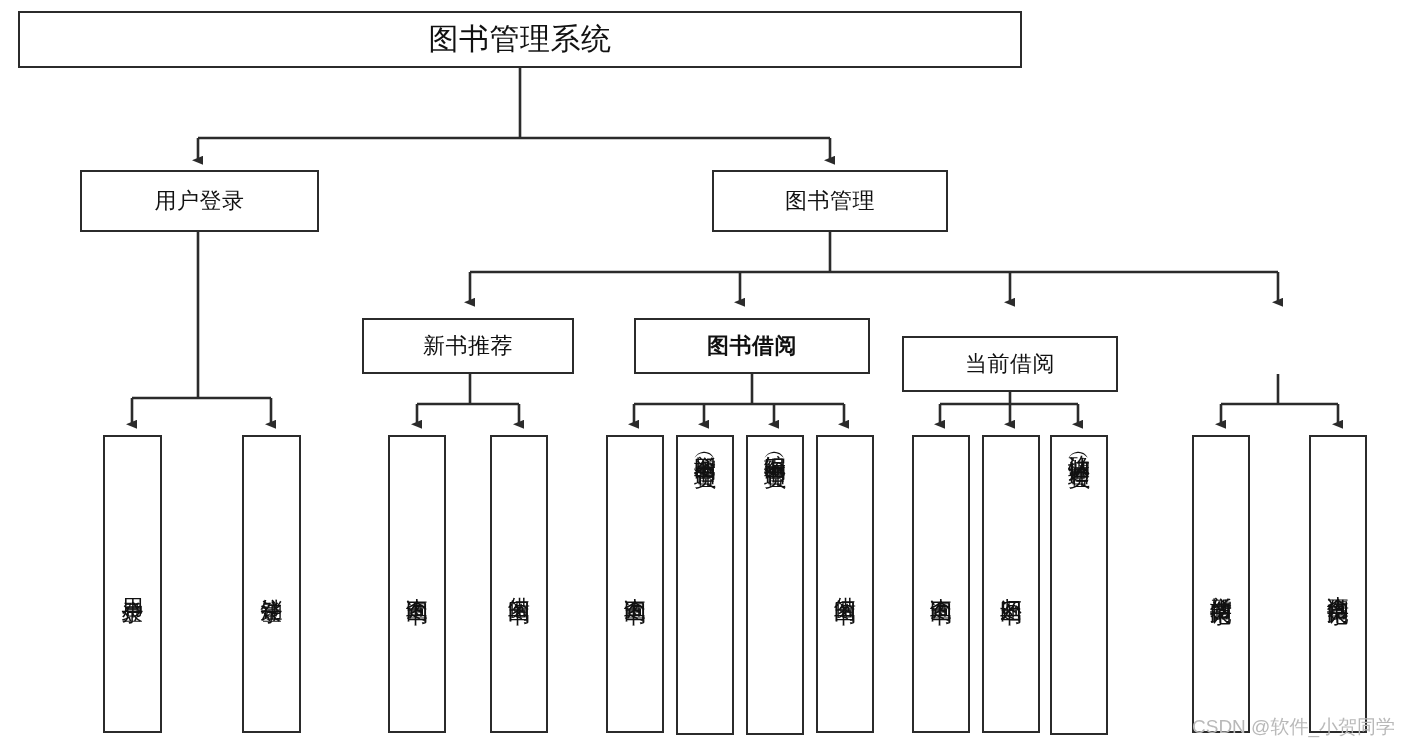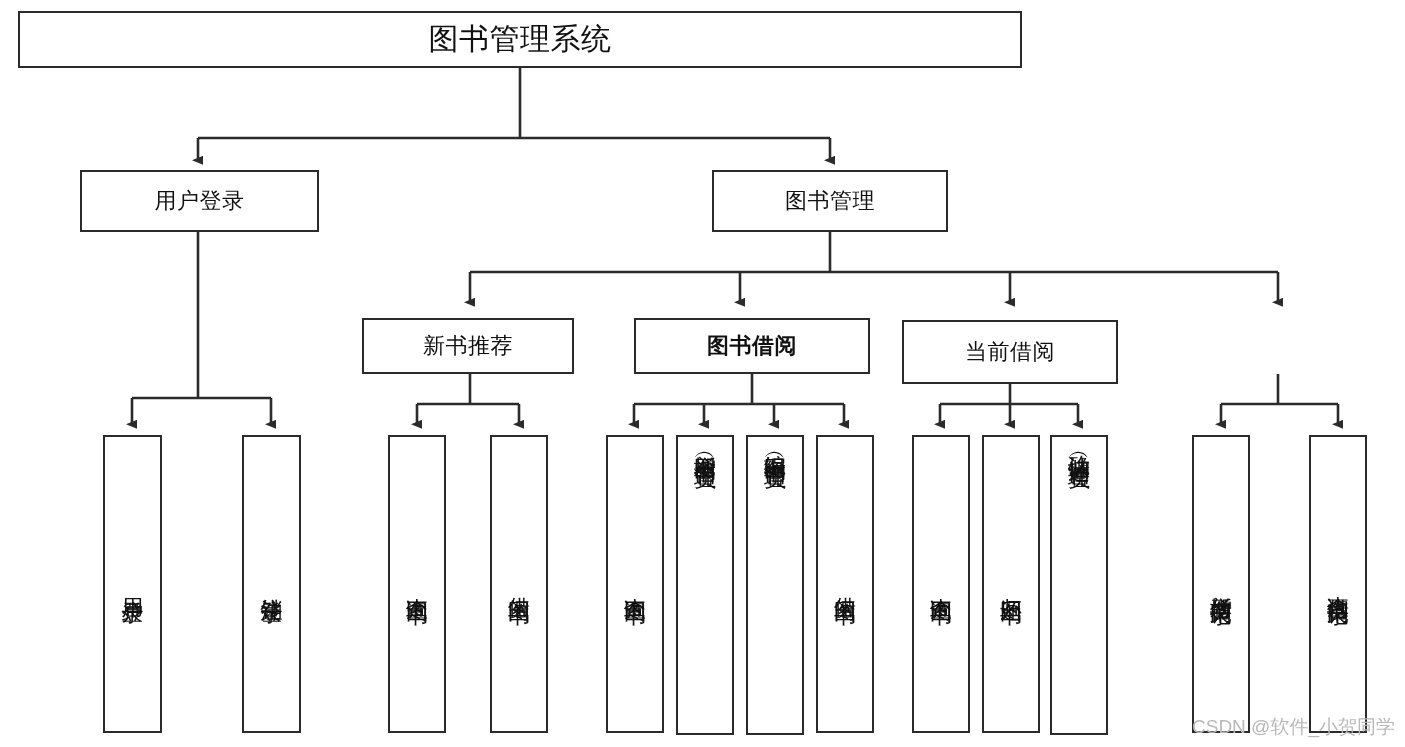"当前借阅" div.node { height: 64px -> 56px; top: 320px -> 336px }
